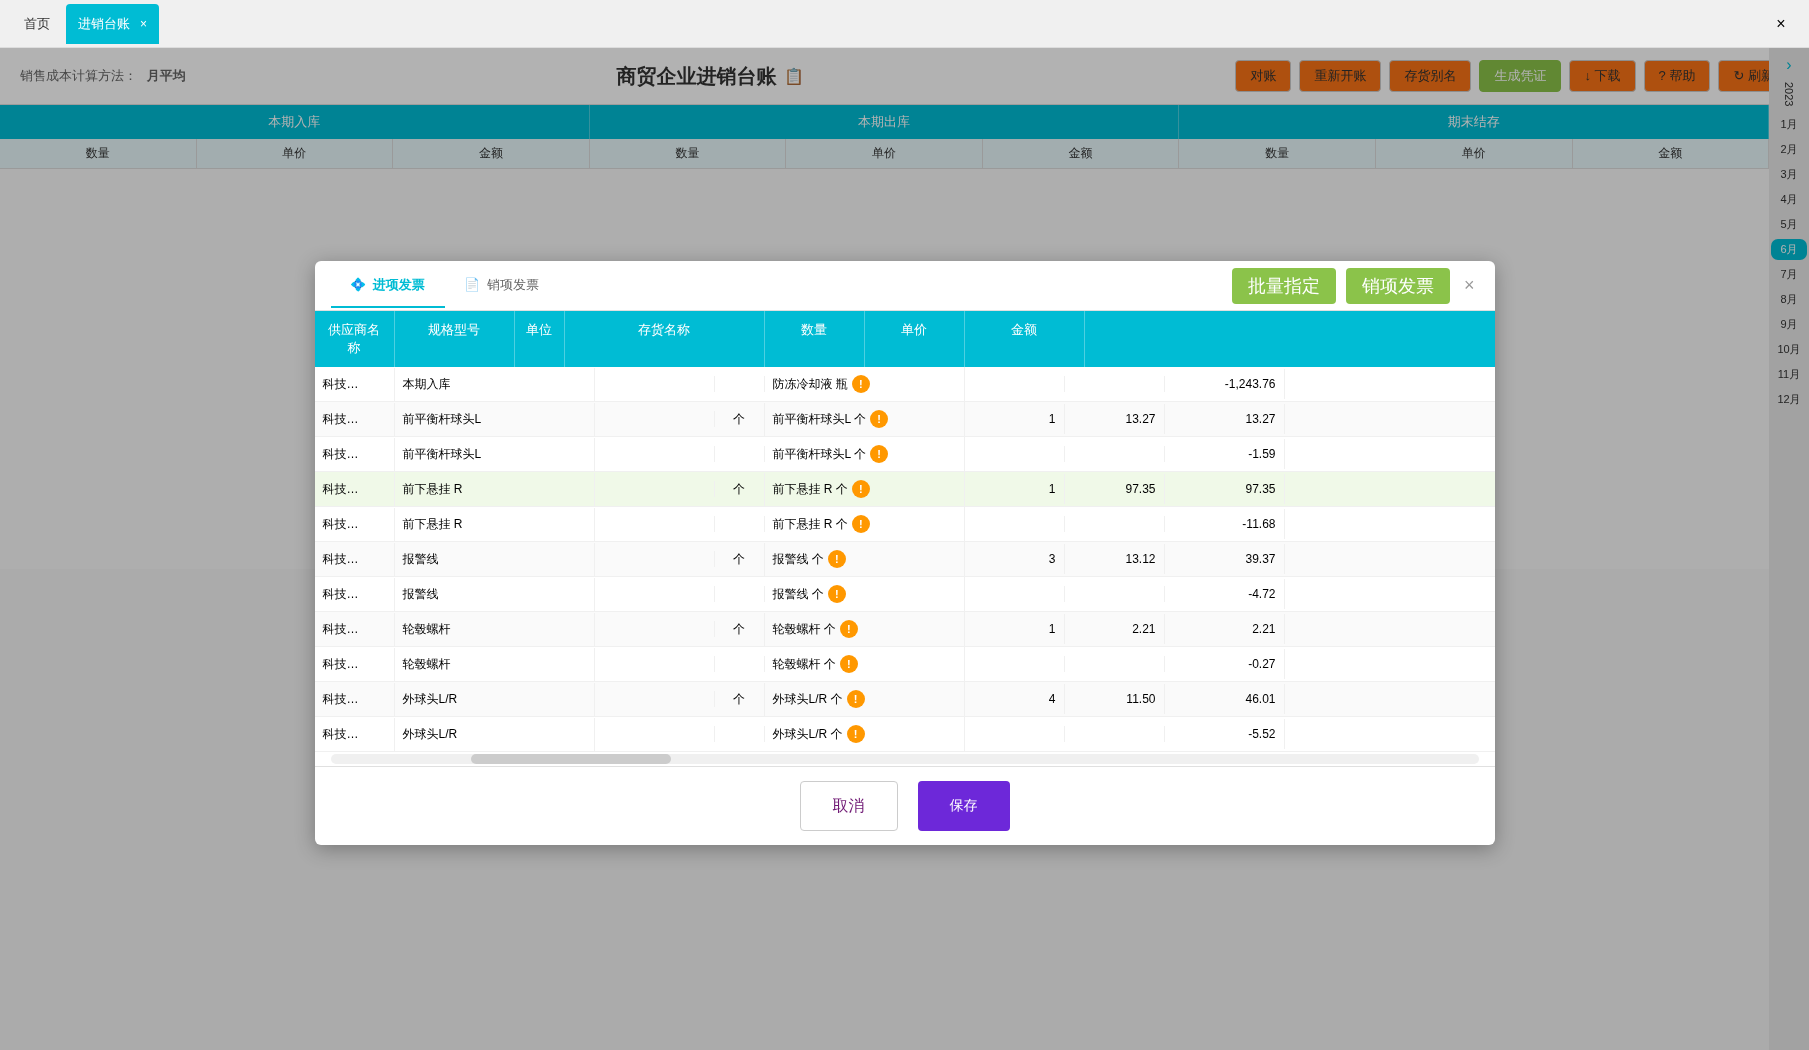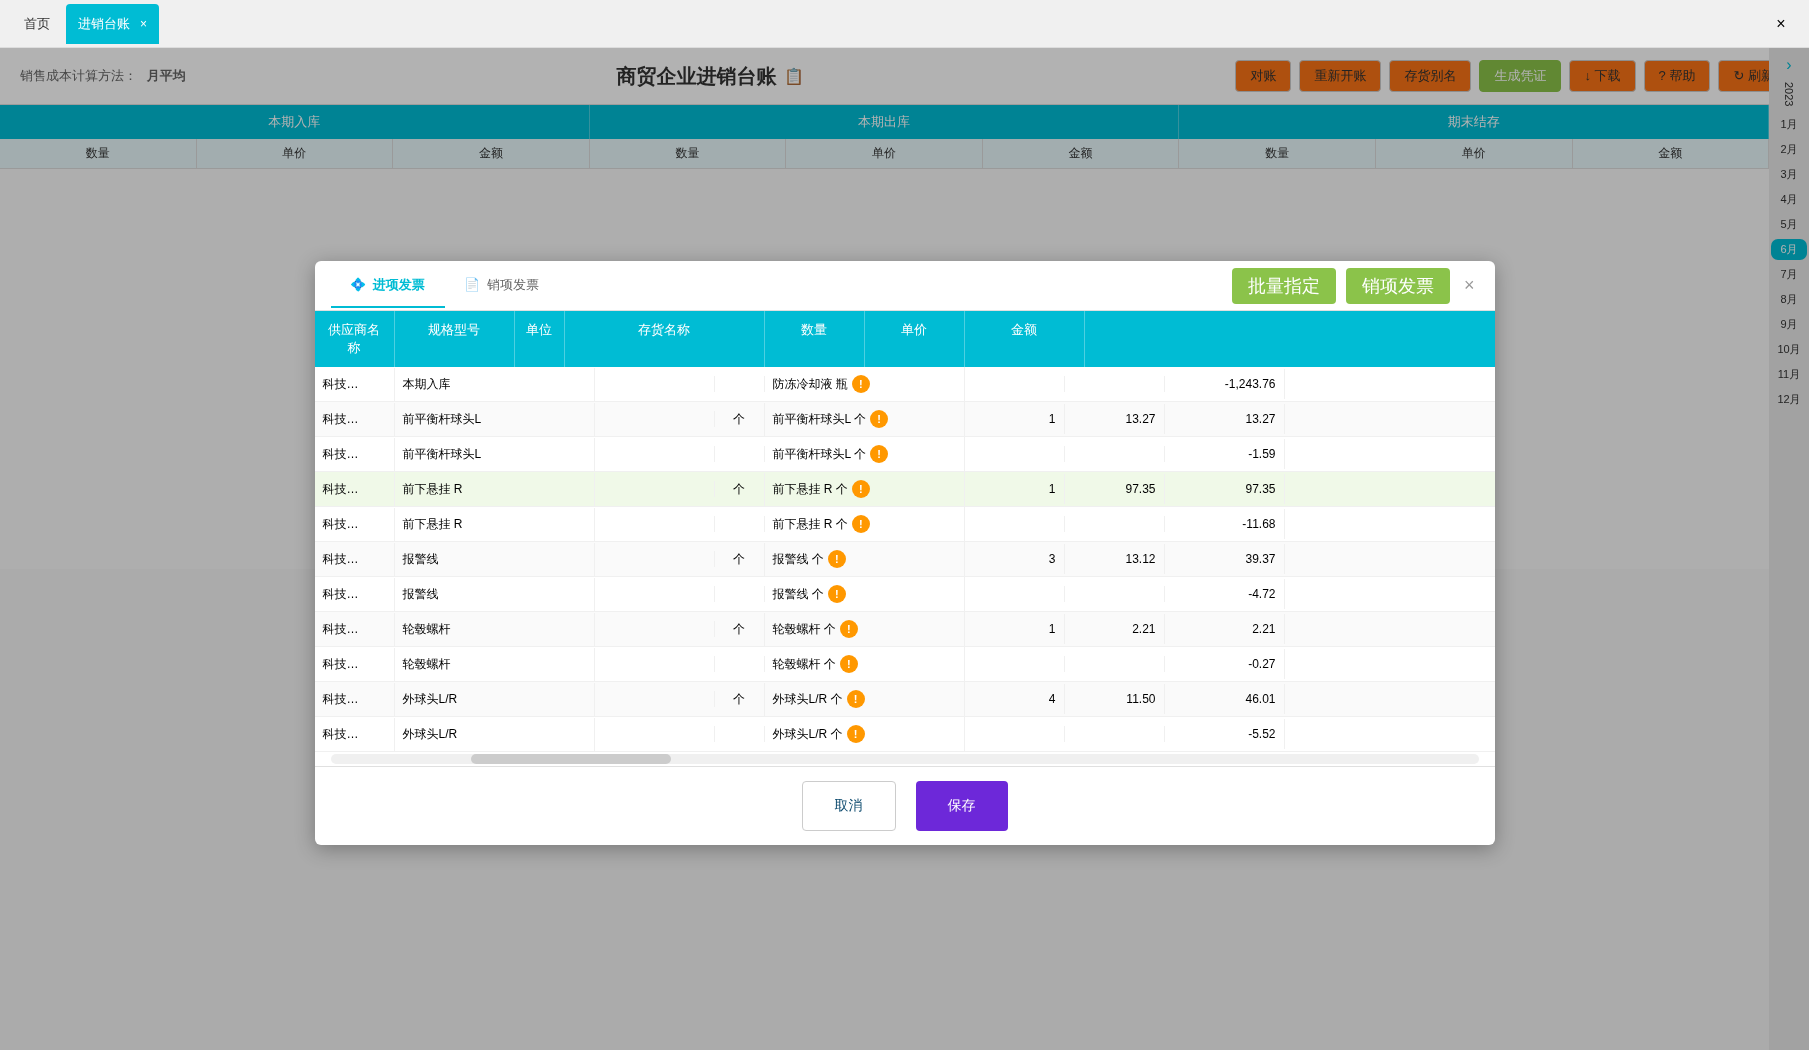"取消" .btn-cancel { color: #0c4a6e -> #701a75; font-size: 14px -> 16px }
